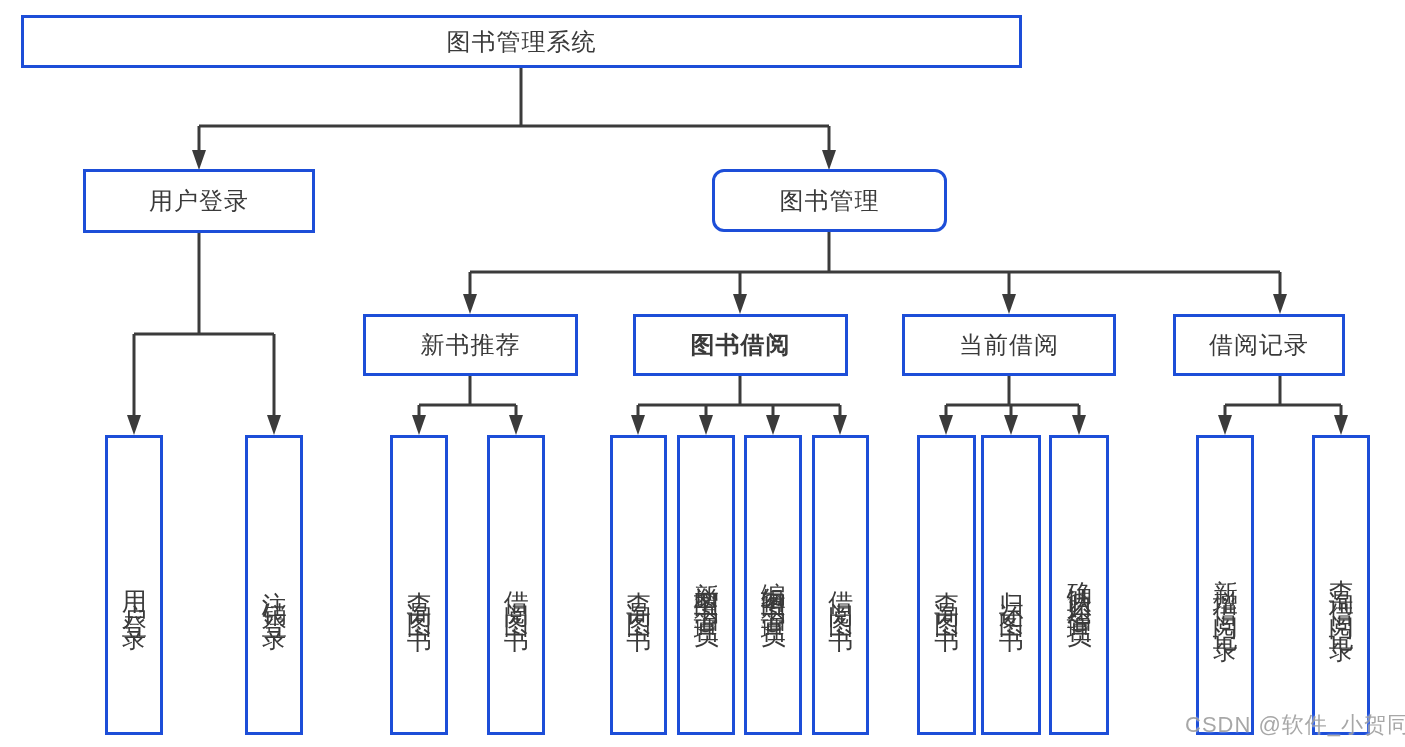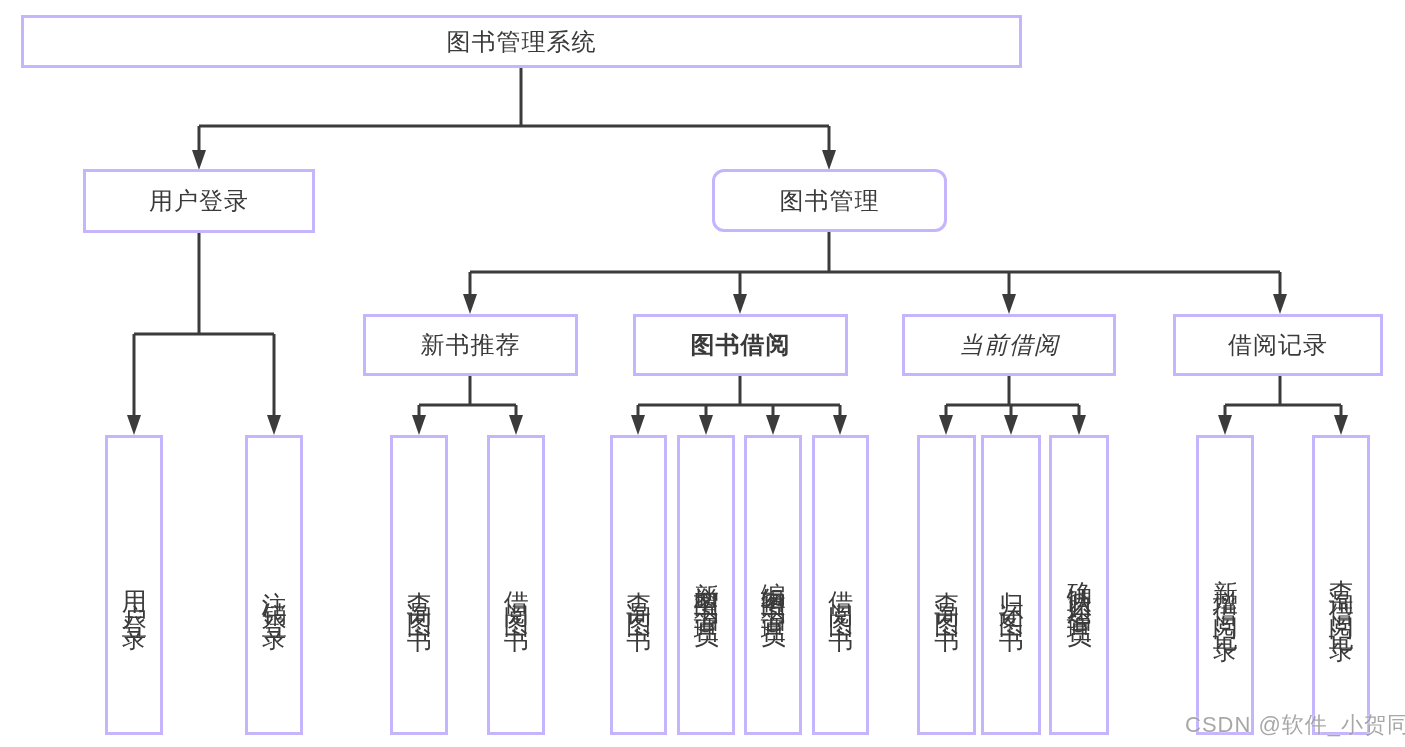"图书管理系统" .node { border: 3px solid #c4b5fd -> 3px solid #1d4ed8 }
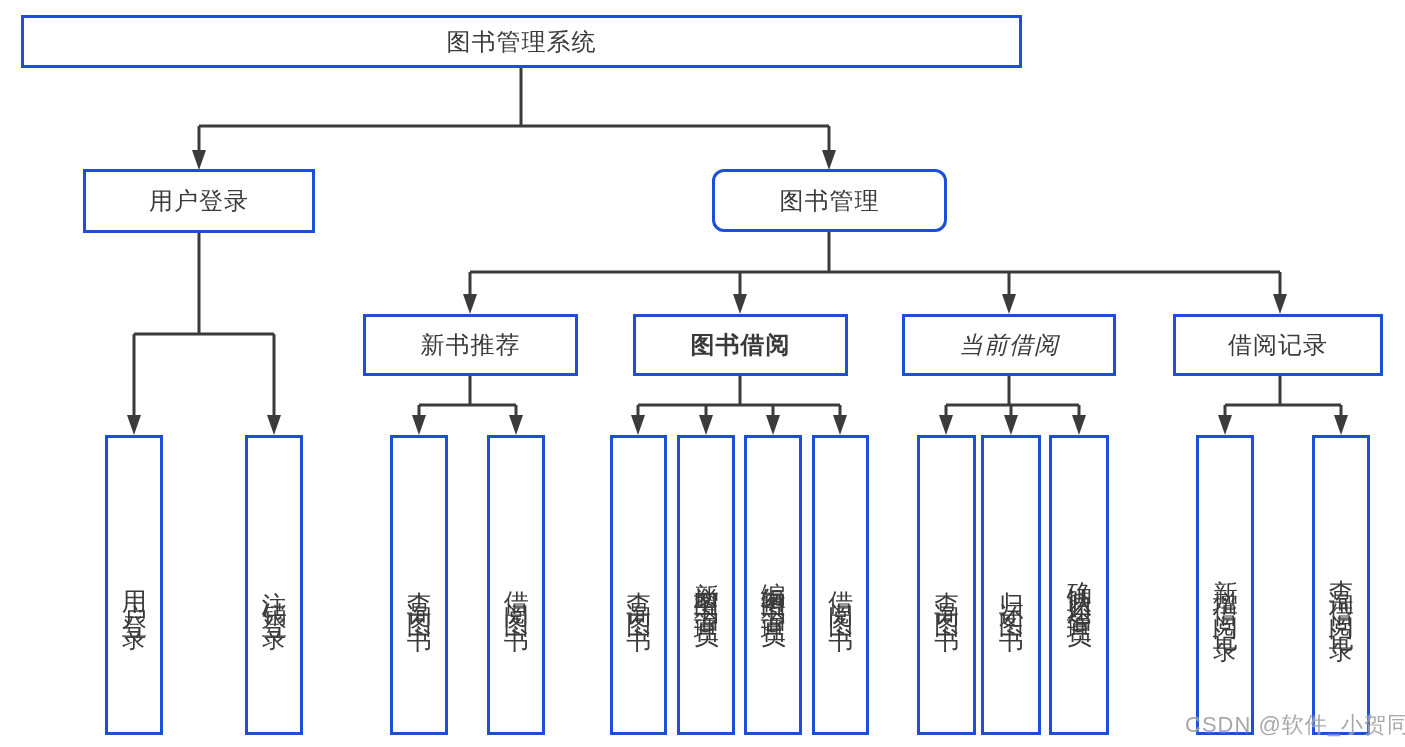"当前借阅" div.node { font-style: italic -> none }
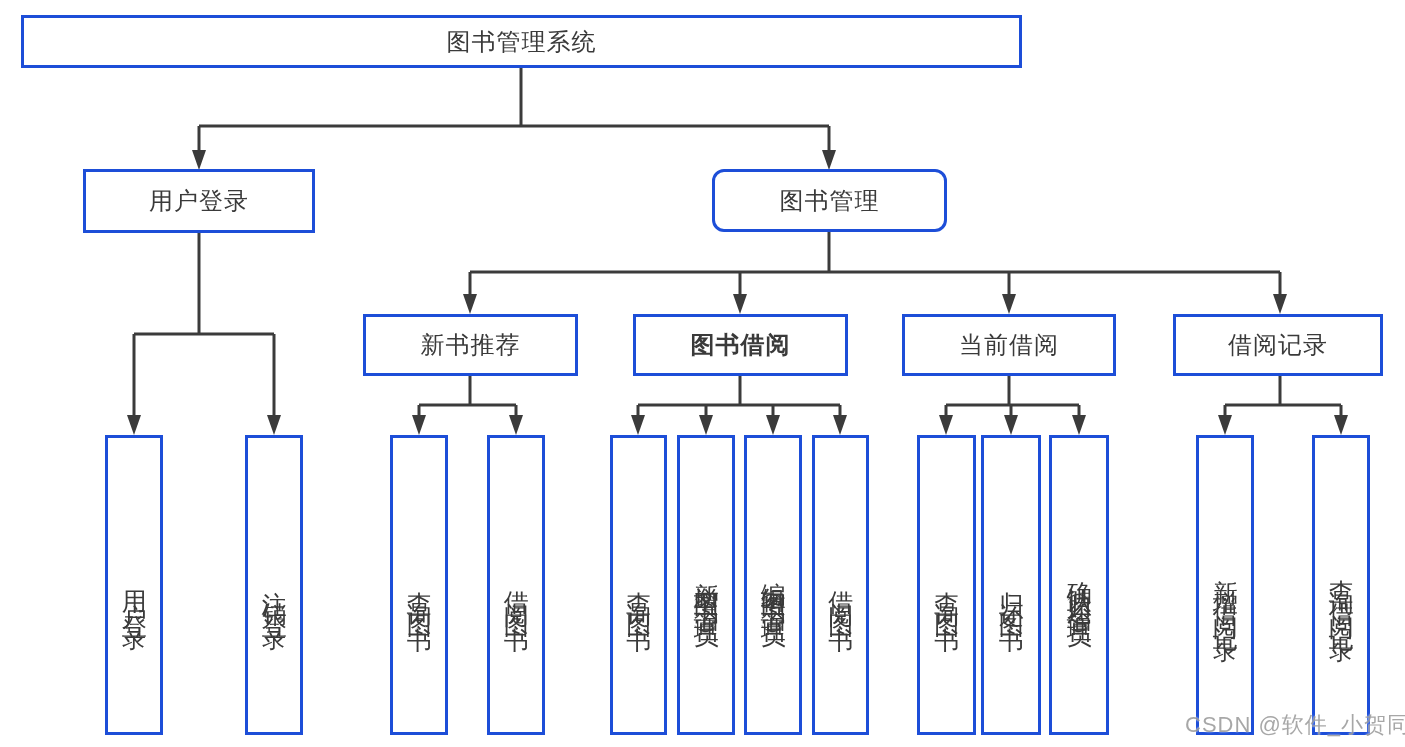"借阅记录" div.node { width: 210px -> 172px }
